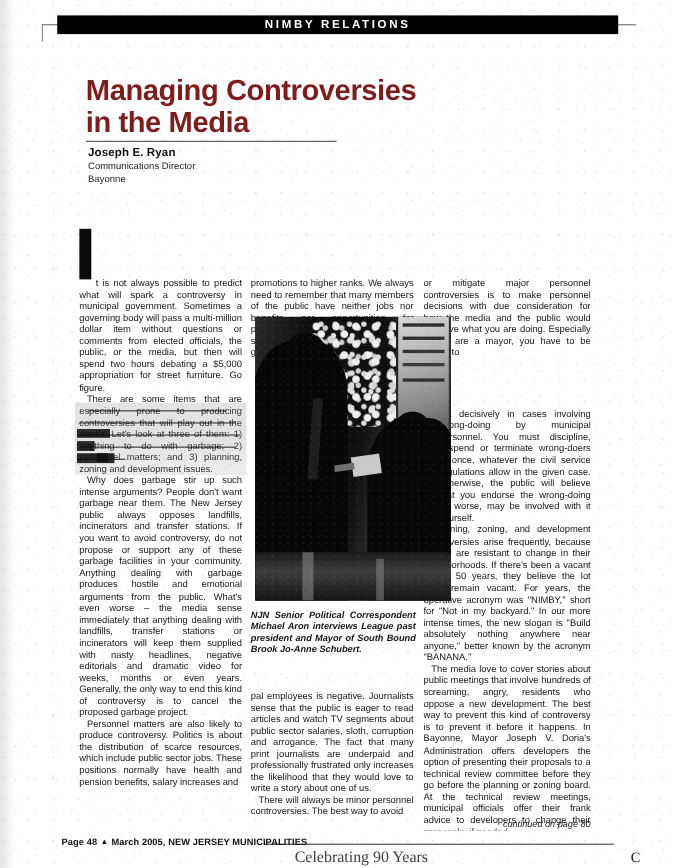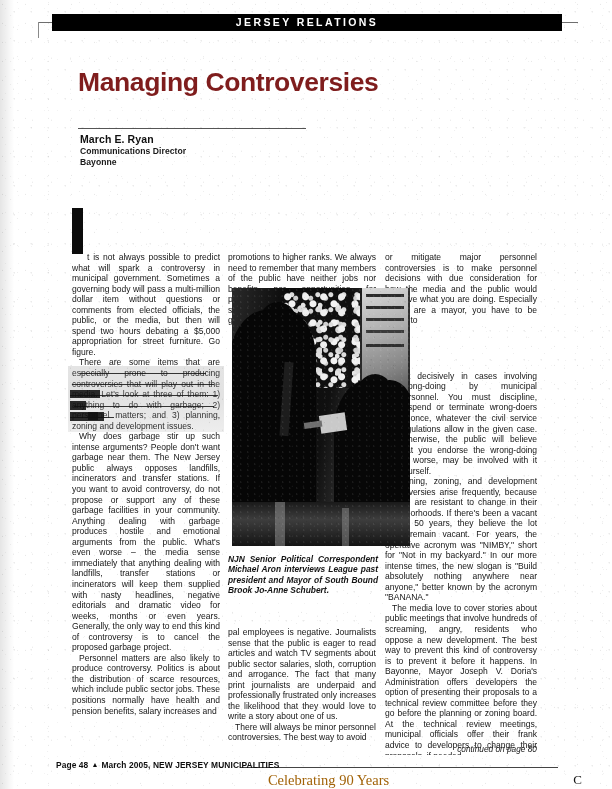"JERSEY RELATIONS" div.kicker-label { text: JERSEY -> NIMBY }
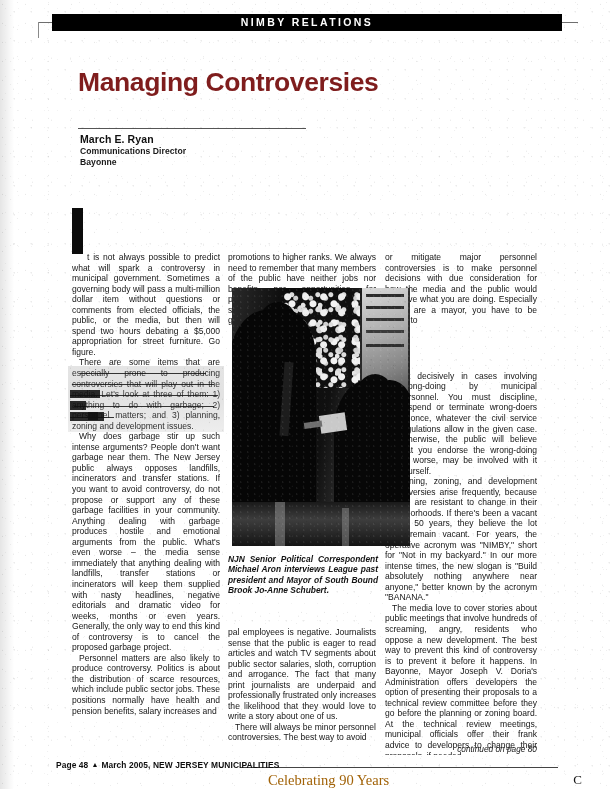"in the Media" span.l2 { html: none -> <span>in the Media</span> }
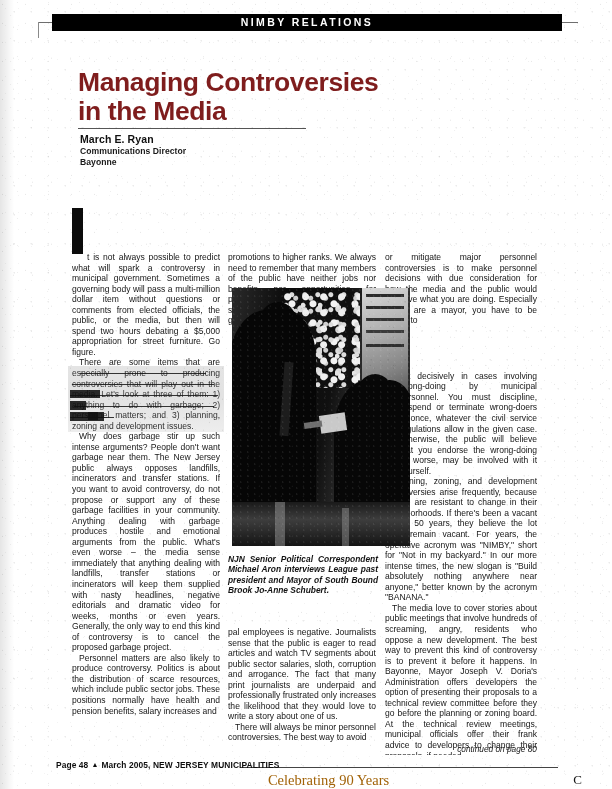"March E. Ryan" div.byline-name { text: March -> Joseph }
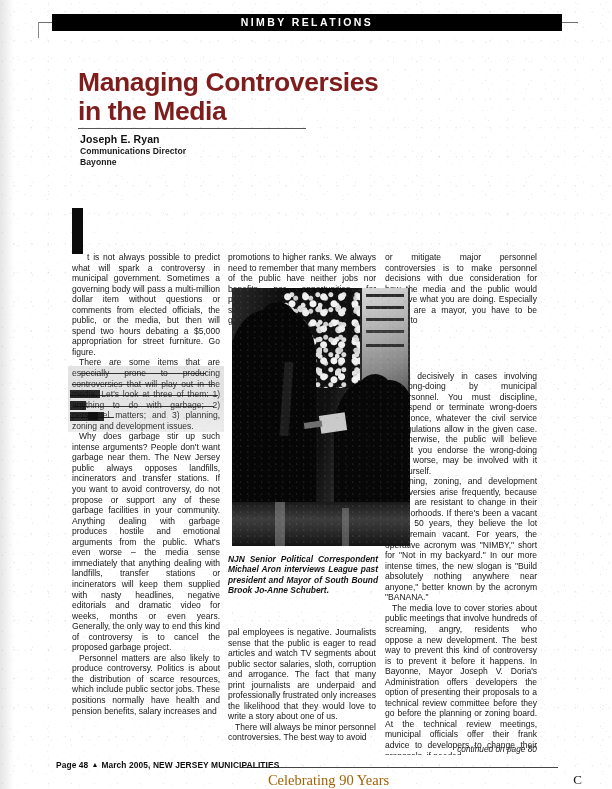"Communications Director" .byline-role, .byline-town { font-weight: bold -> none }
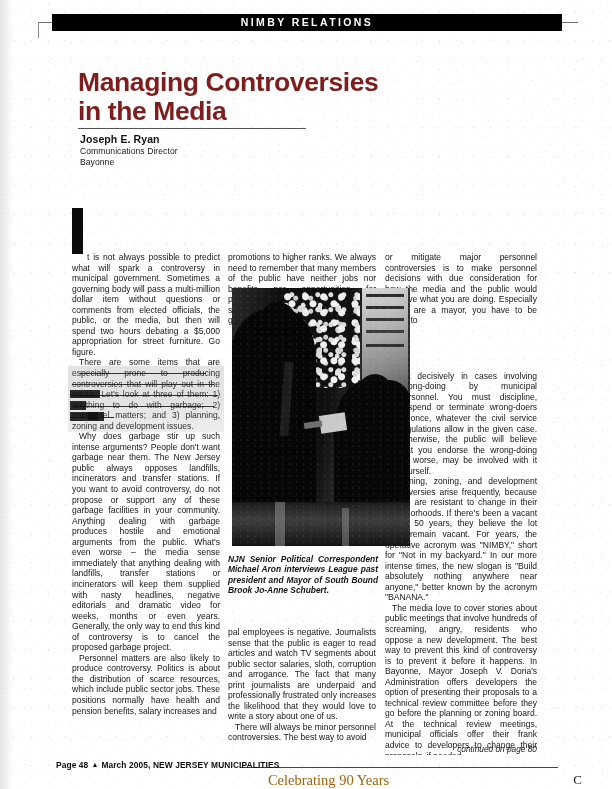"Celebrating 90 Years" #footer-center { color: #a16207 -> #404040 }
